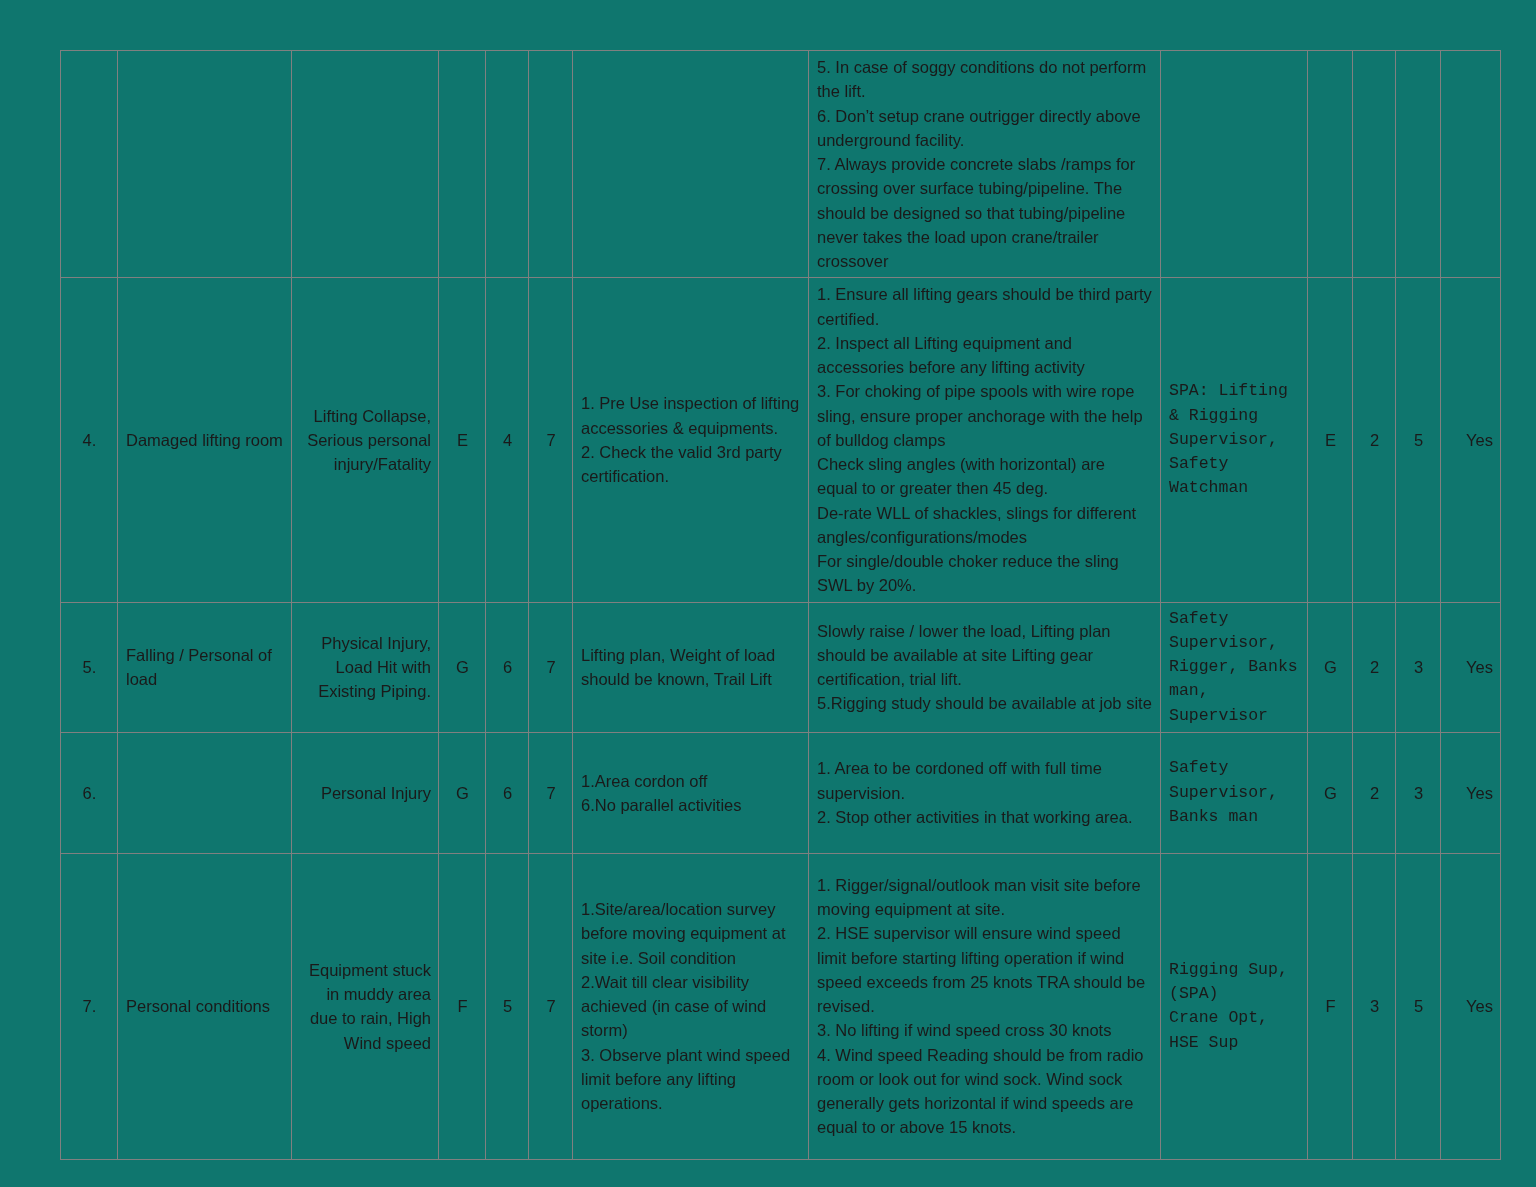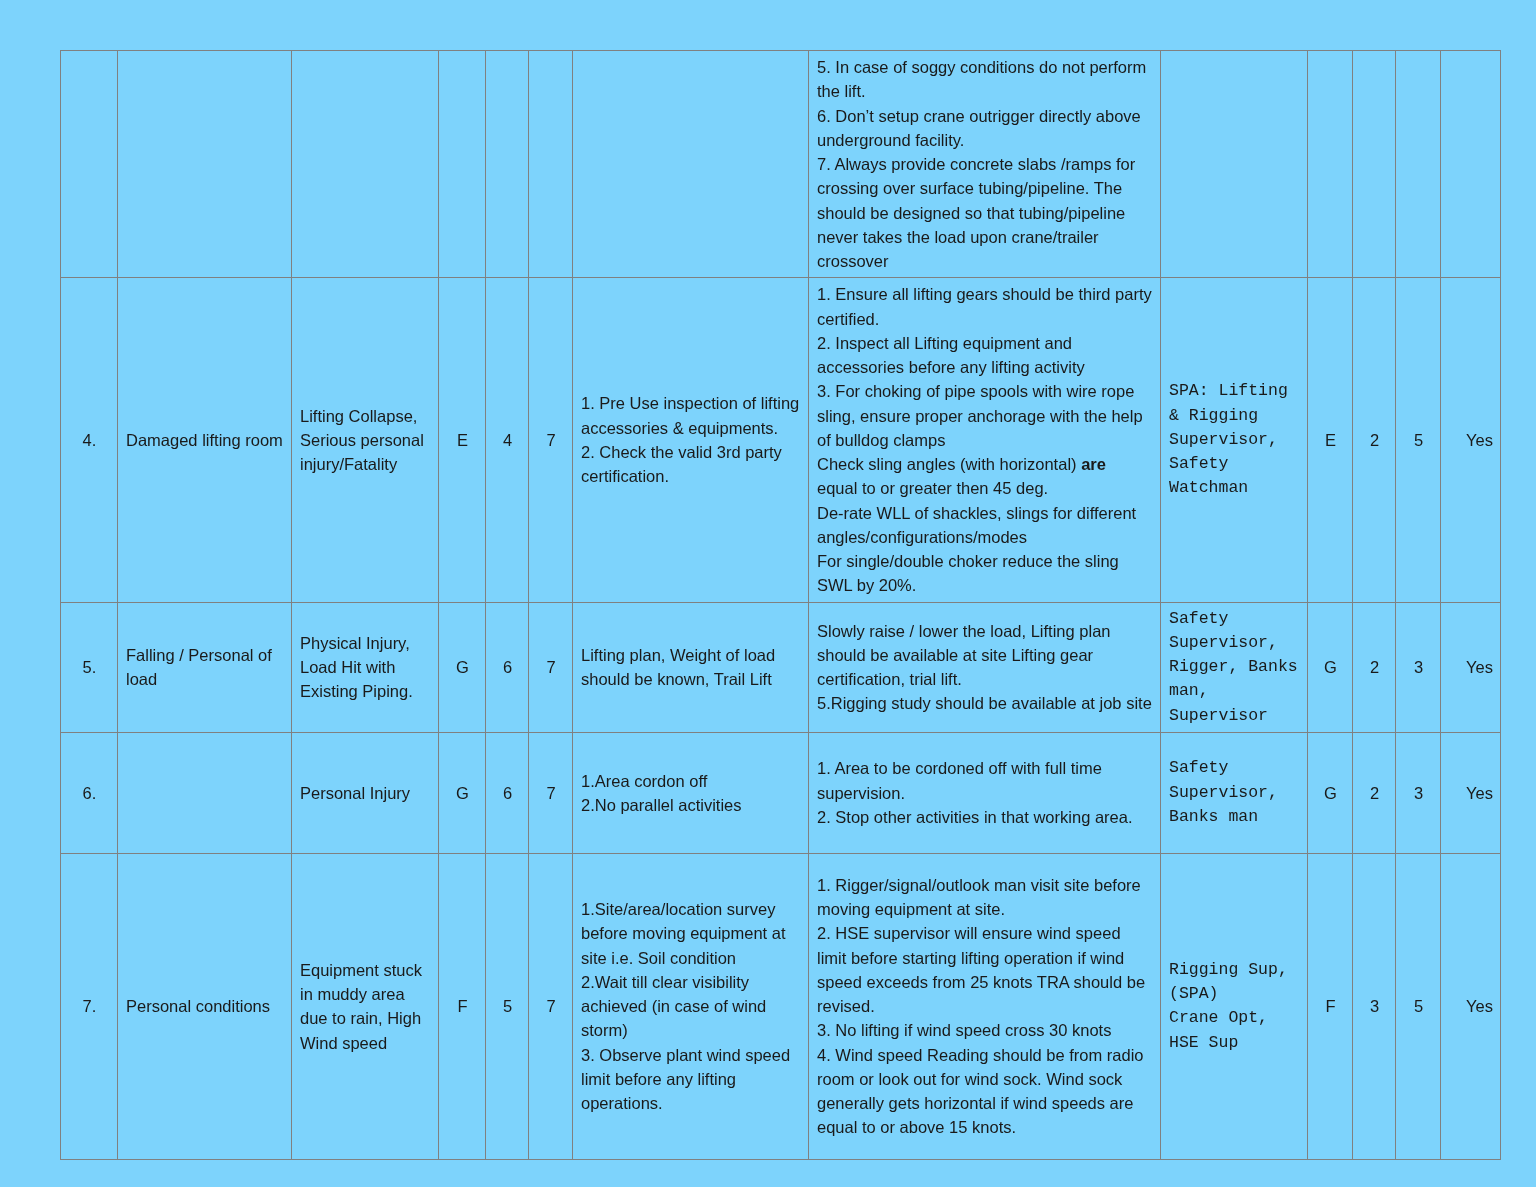"5. In case of soggy" .page { background: #7dd3fc -> #0f766e }
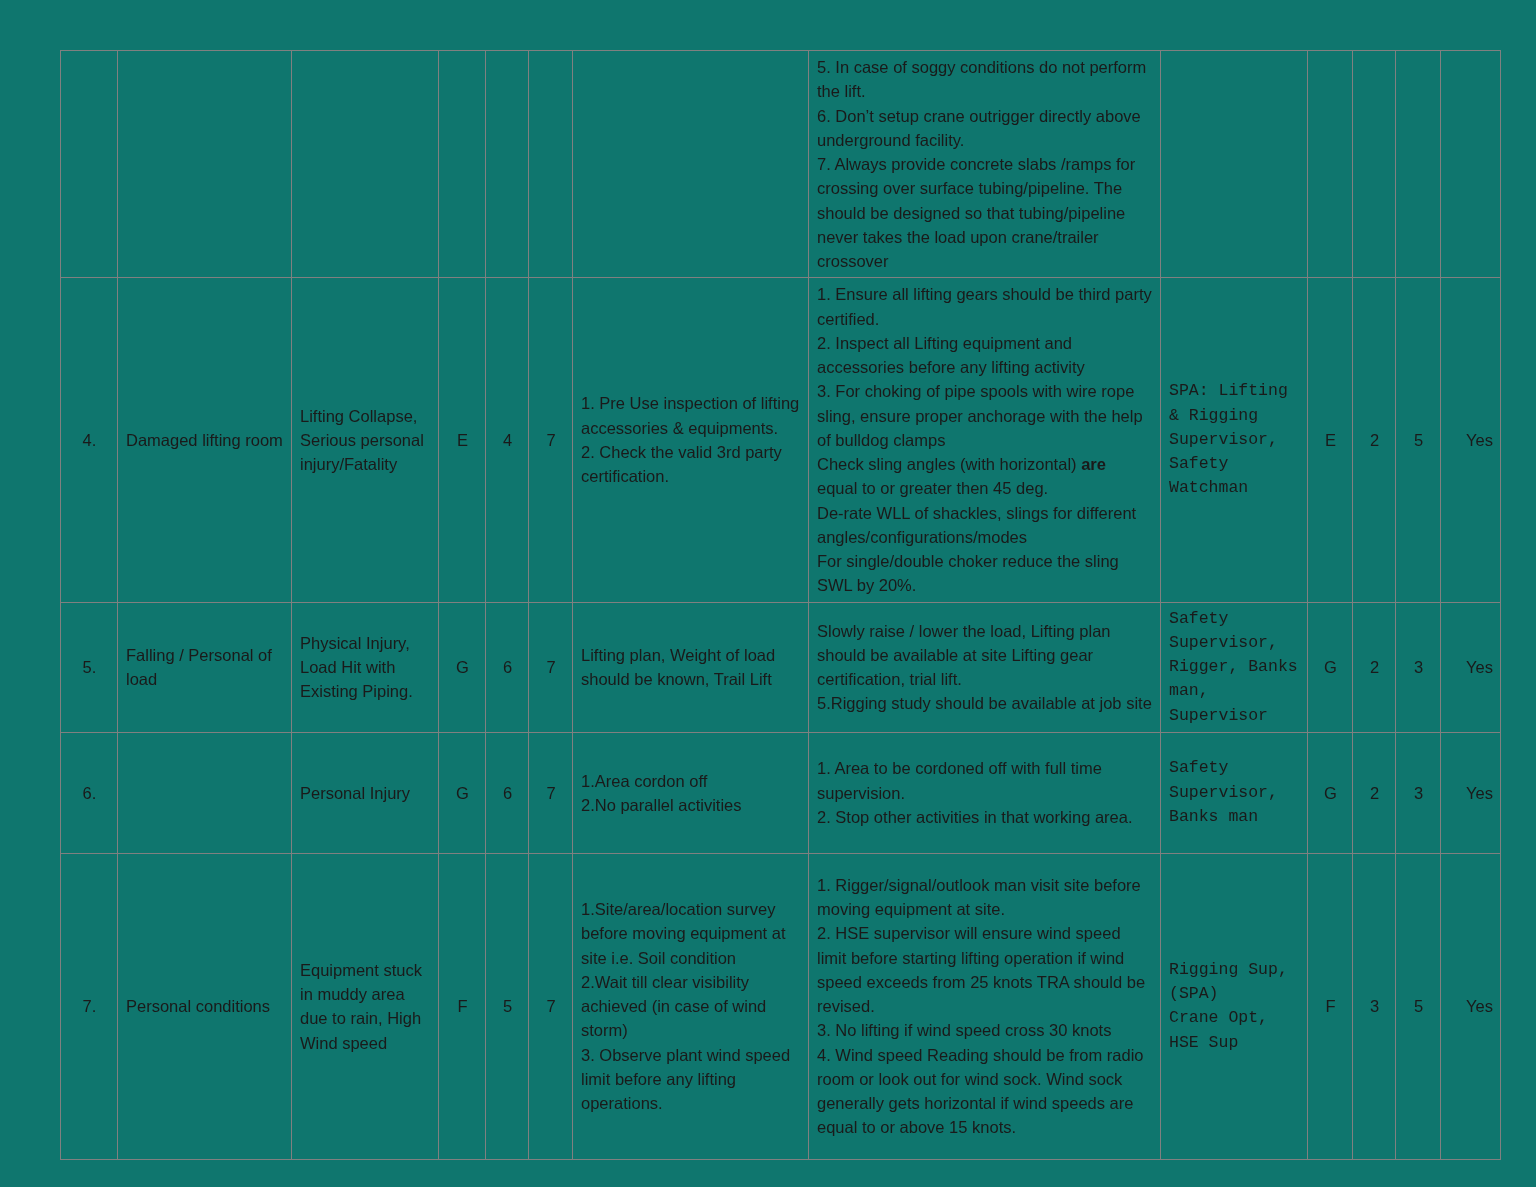"Lifting Collapse, Serious personal" .c-conseq { text-align: none -> right }
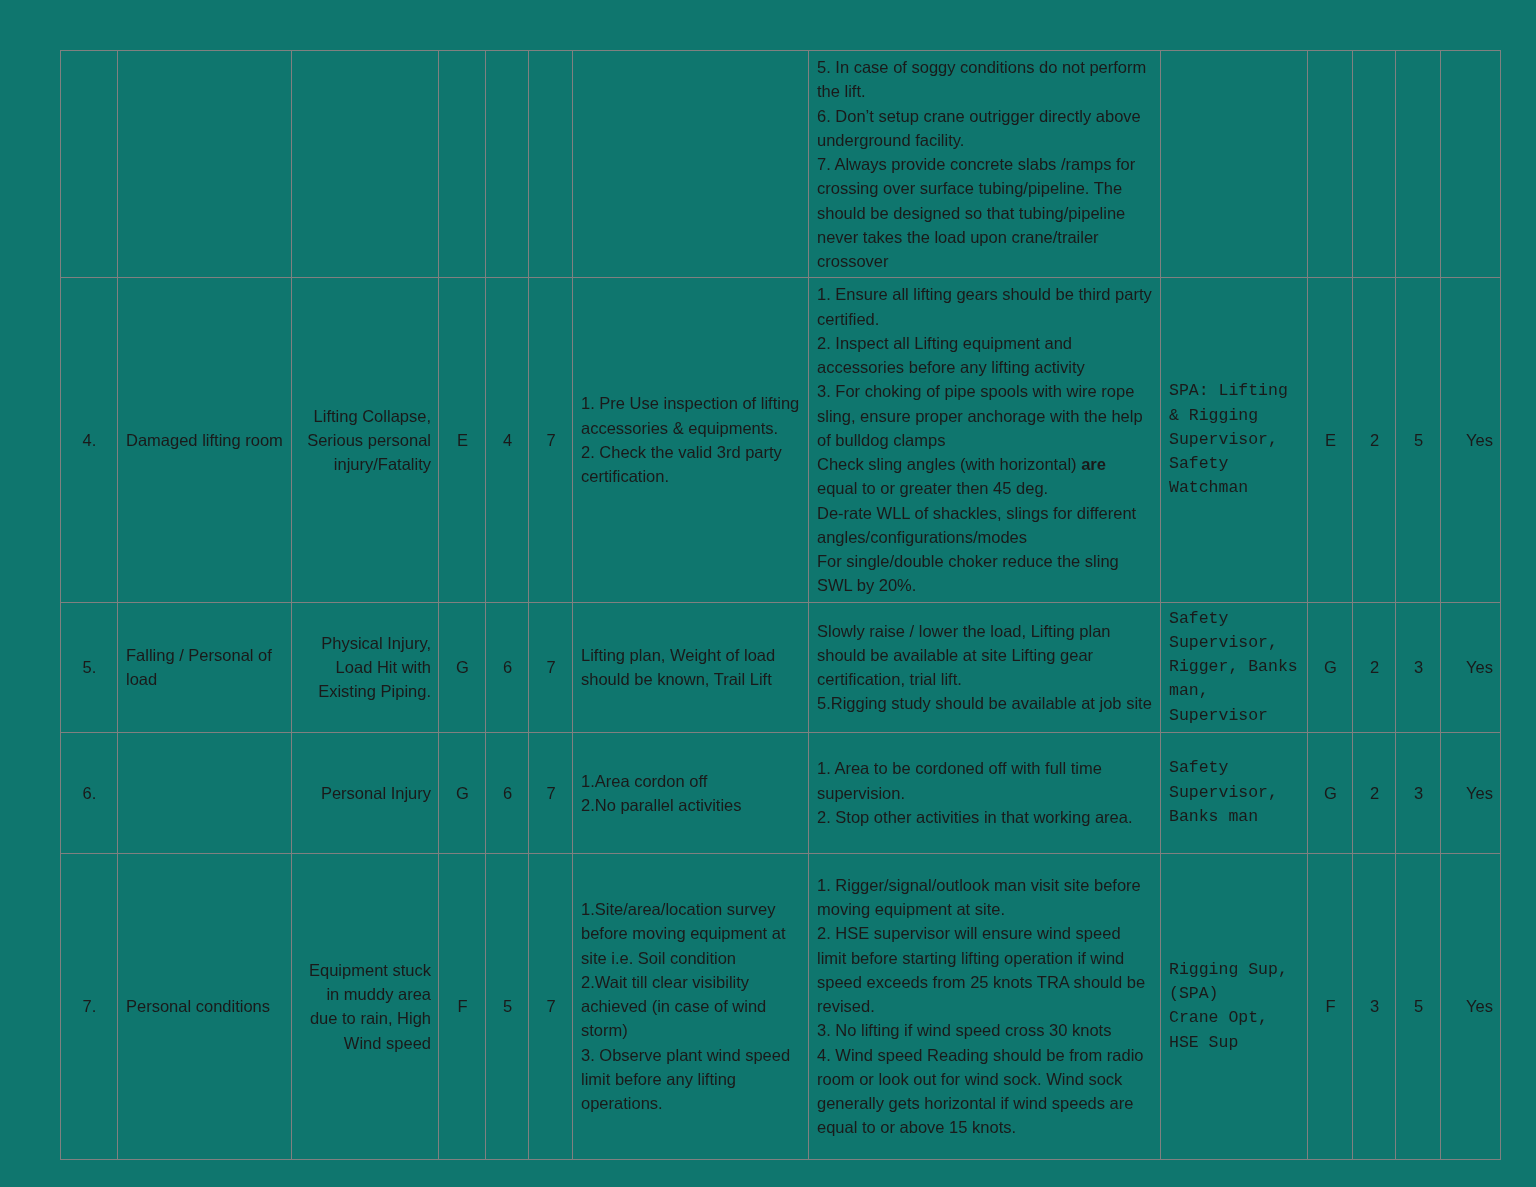"are" .bold-word { font-weight: bold -> normal }
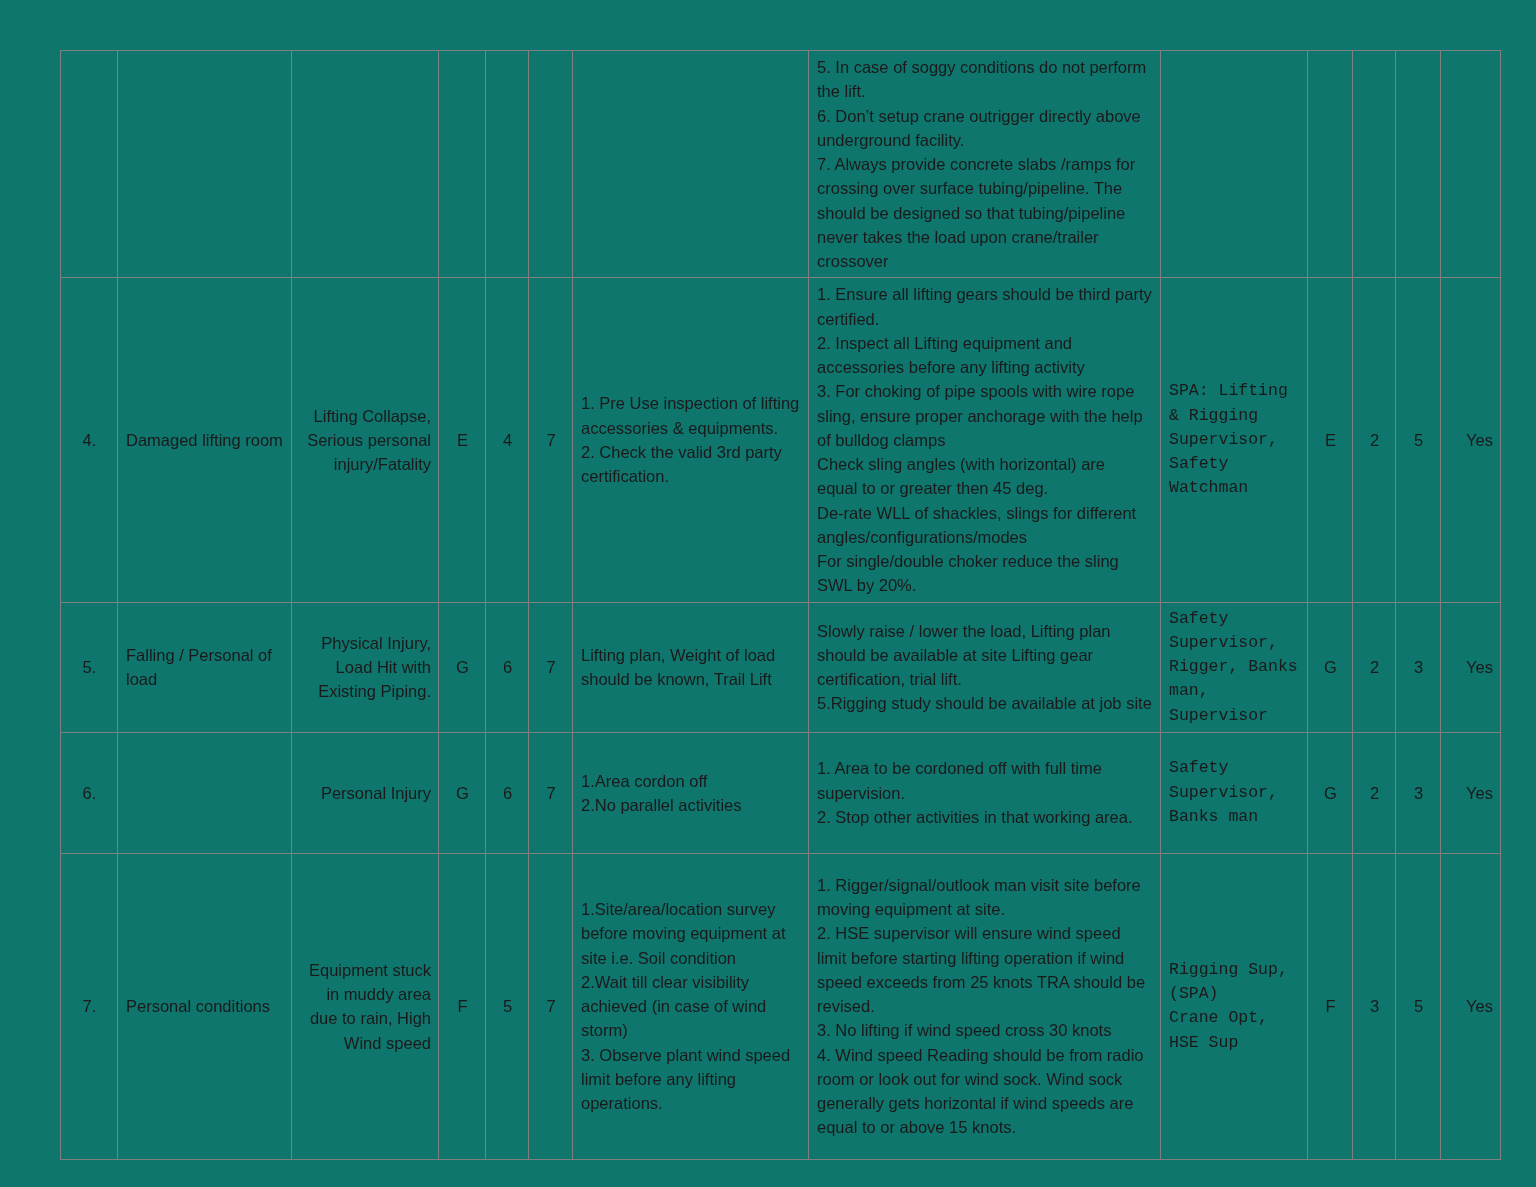"1.Area cordon off" span.cell-text { text: 2.No -> 6.No }
